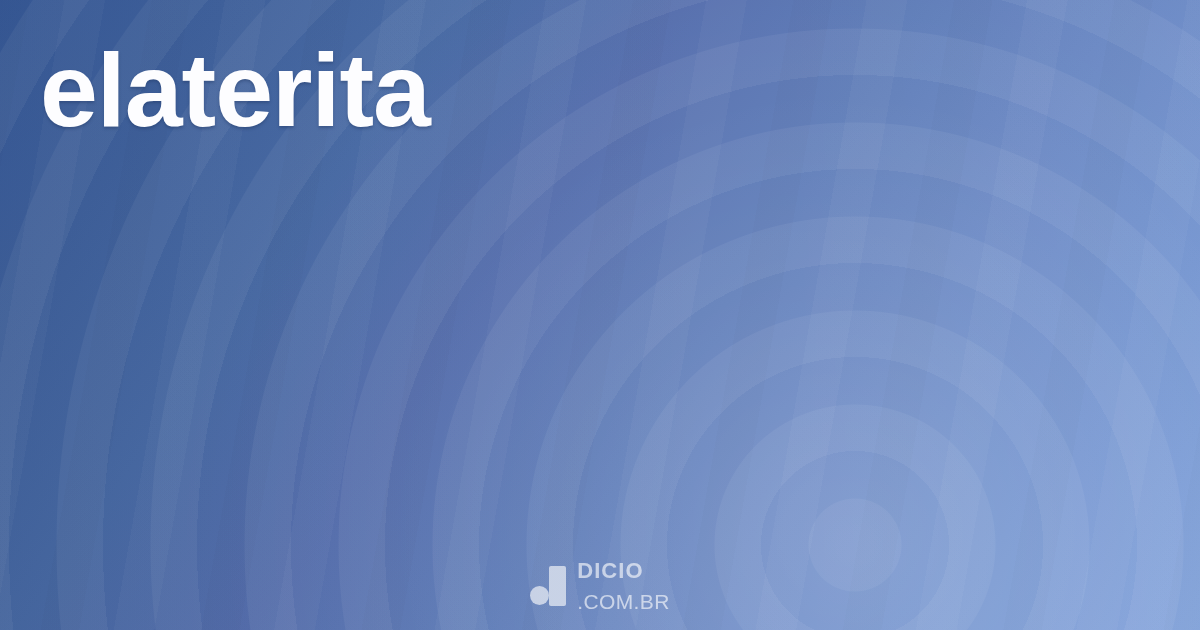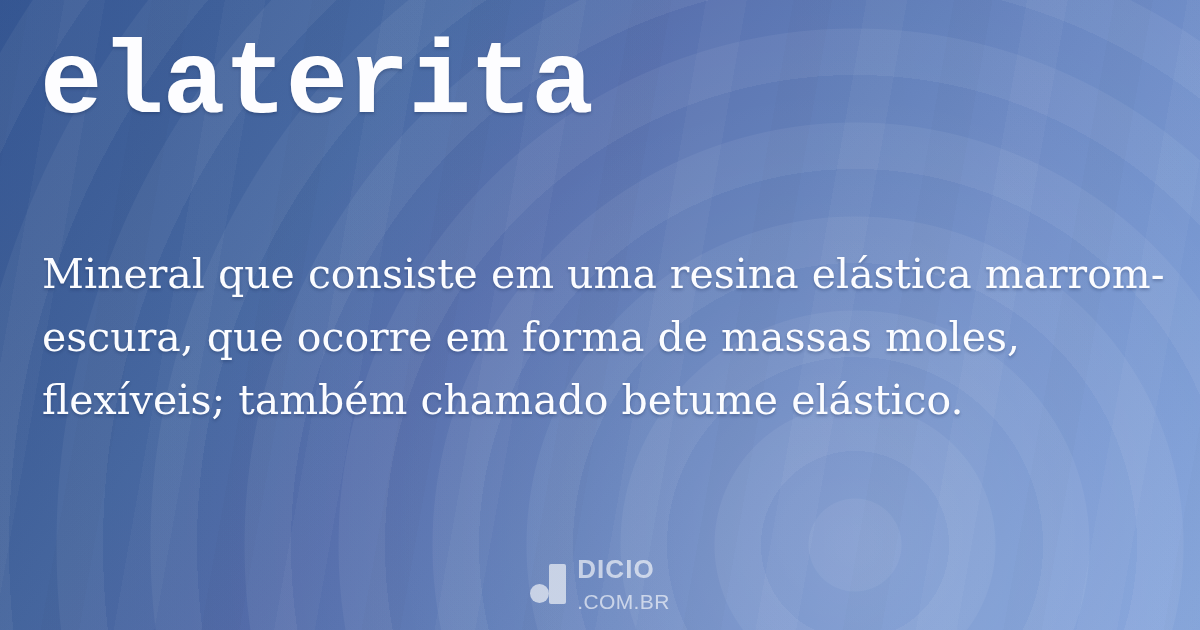"elaterita" .headword { font-family: Liberation Mono, monospace -> Liberation Sans, sans-serif; top: 26px -> 32px }
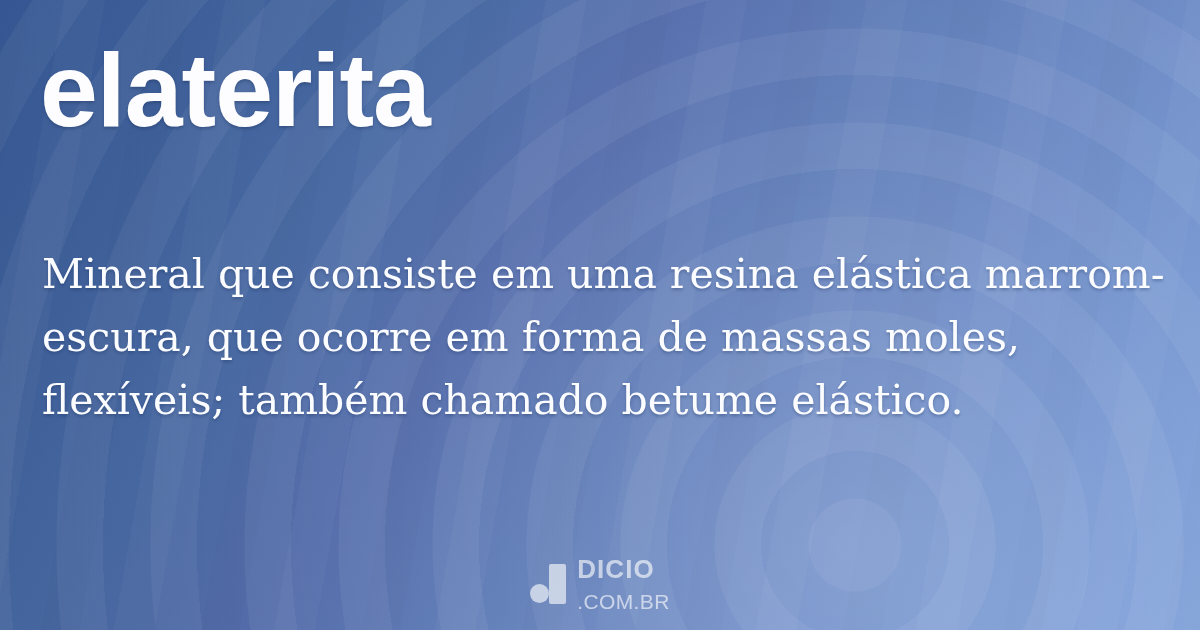"Mineral que consiste em uma" p.definition { html: <p>Mineral que consiste em uma resina elástica marrom-escura, que ocorre em forma de massas moles, flexíveis; também chamado betume elástico.</p> -> none }
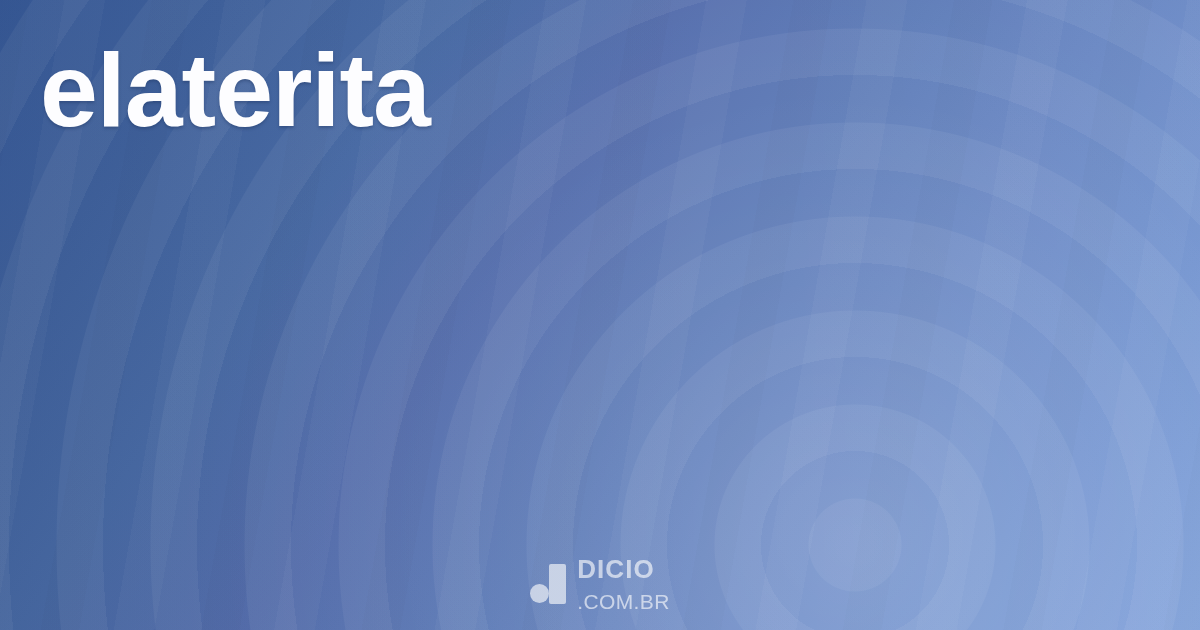"DICIO" .brand-name { font-size: 26px -> 22px }
